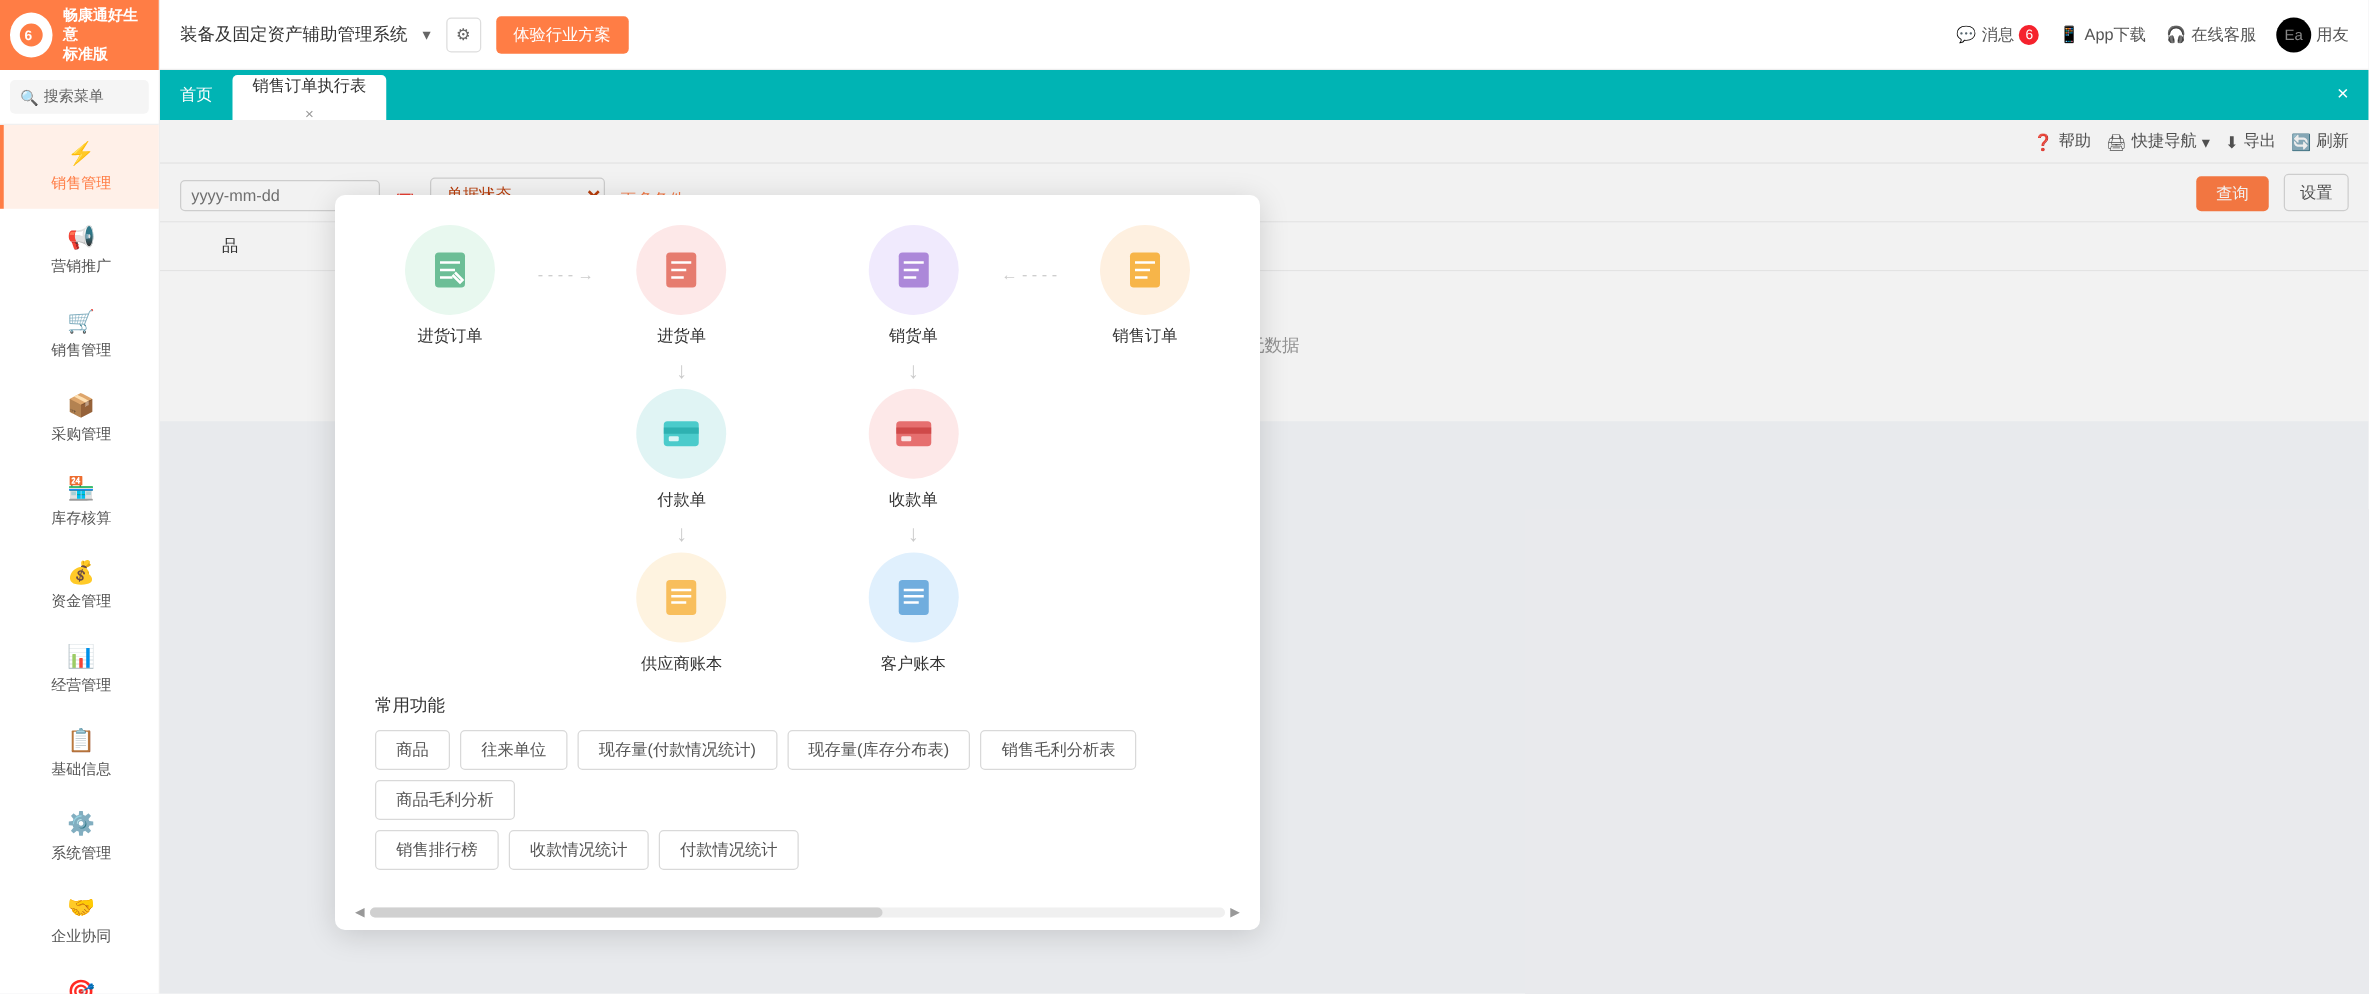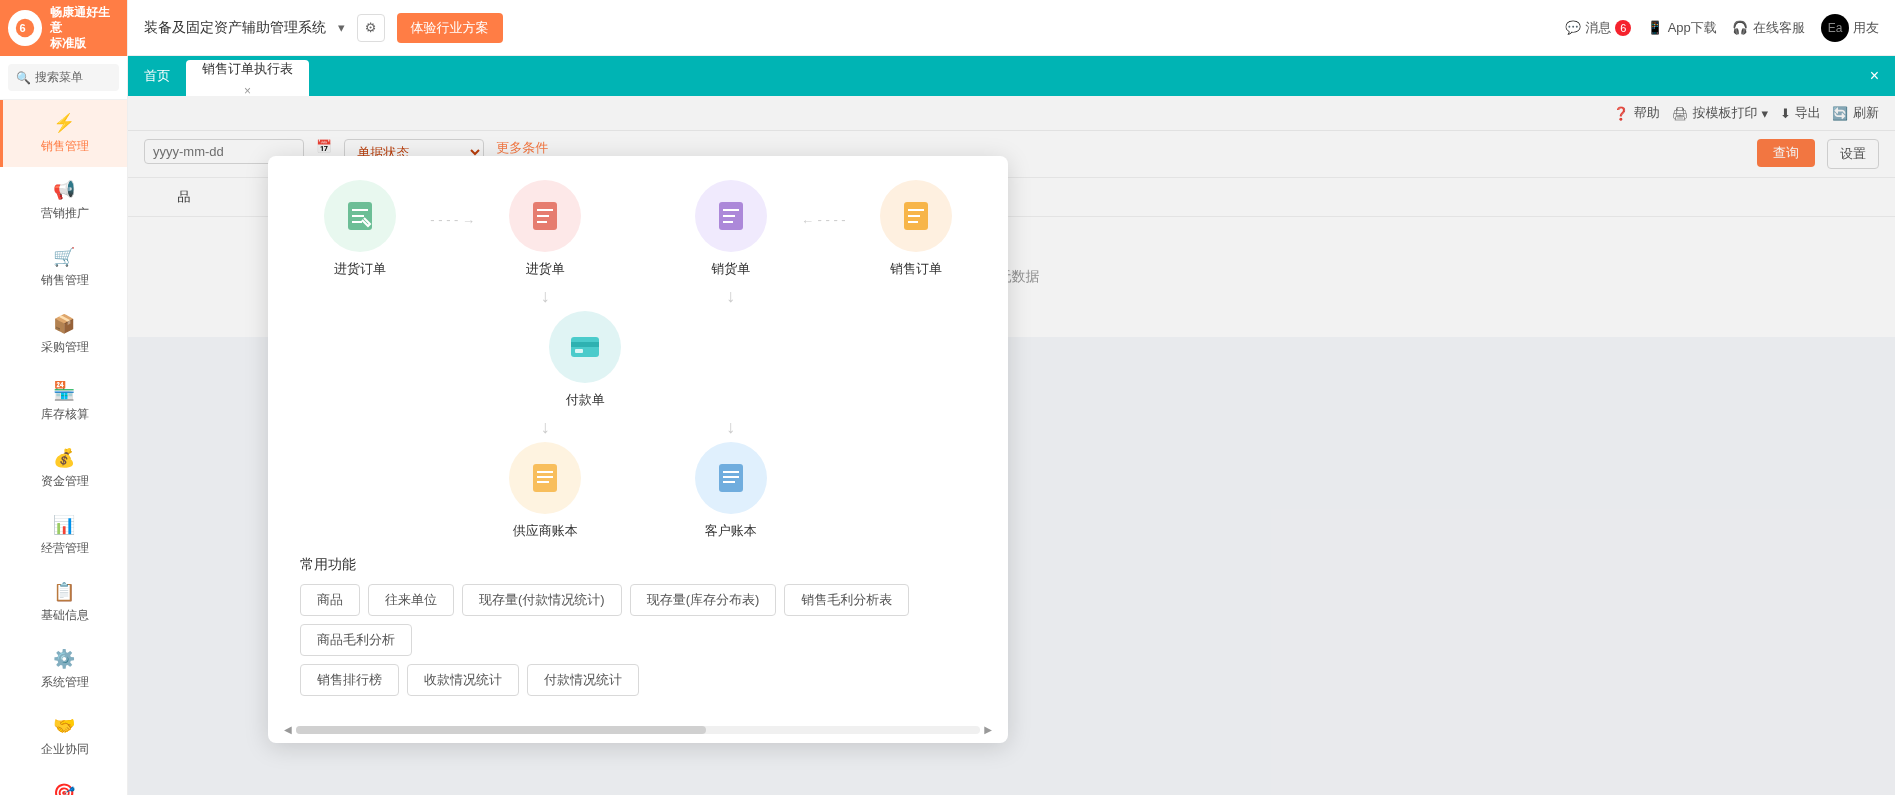"按模板打印" span { text: 按模板打印 -> 快捷导航 }
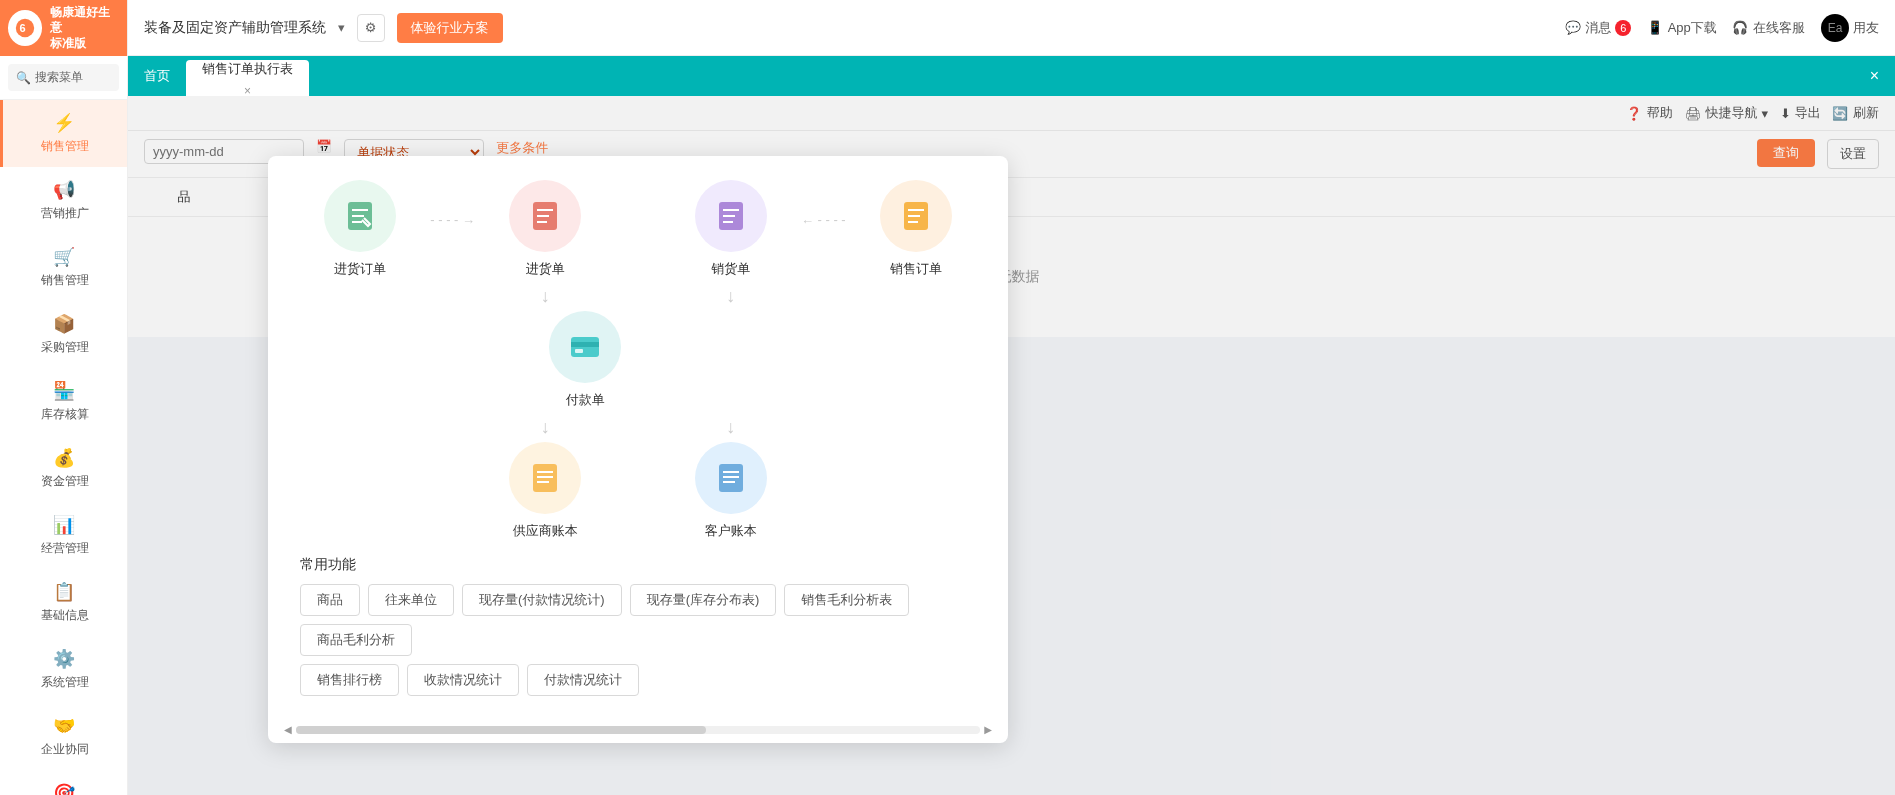"yyyy-mm-dd" .filter-row { align-items: flex-start -> flex-end }
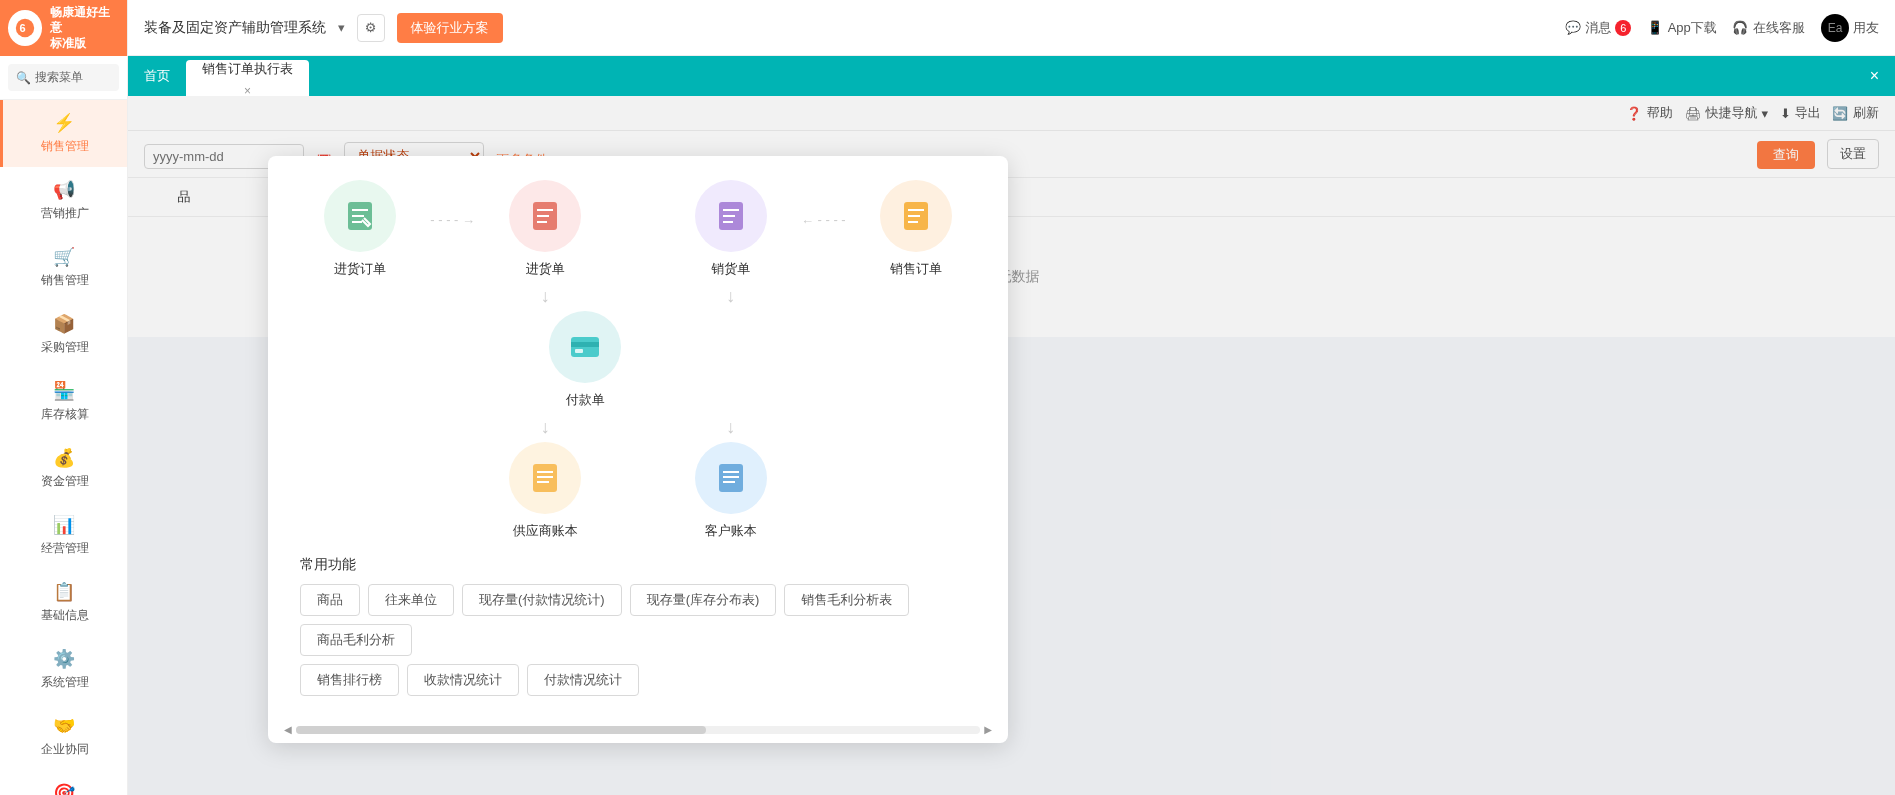"收款单" div.flow-node { html: none -> <div> <div> <svg> <rect></rect> <rect></rect> <rect></rect> </svg> </div> <span>收款单</span> </div> }
